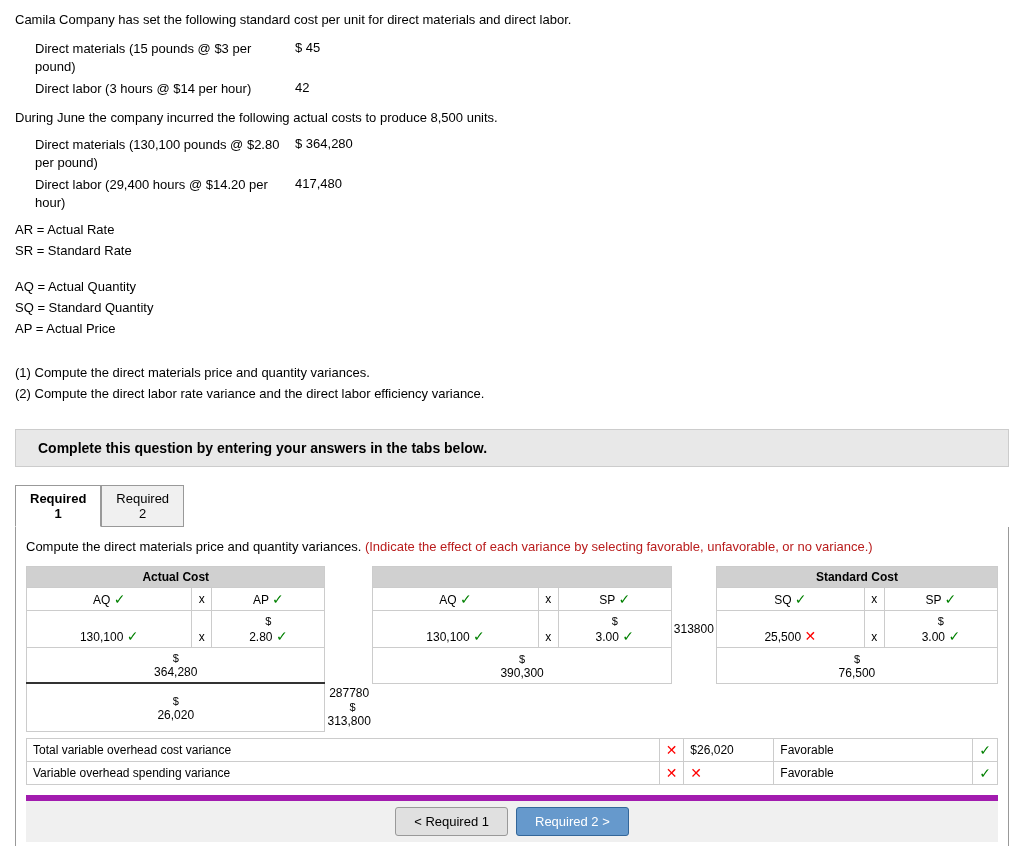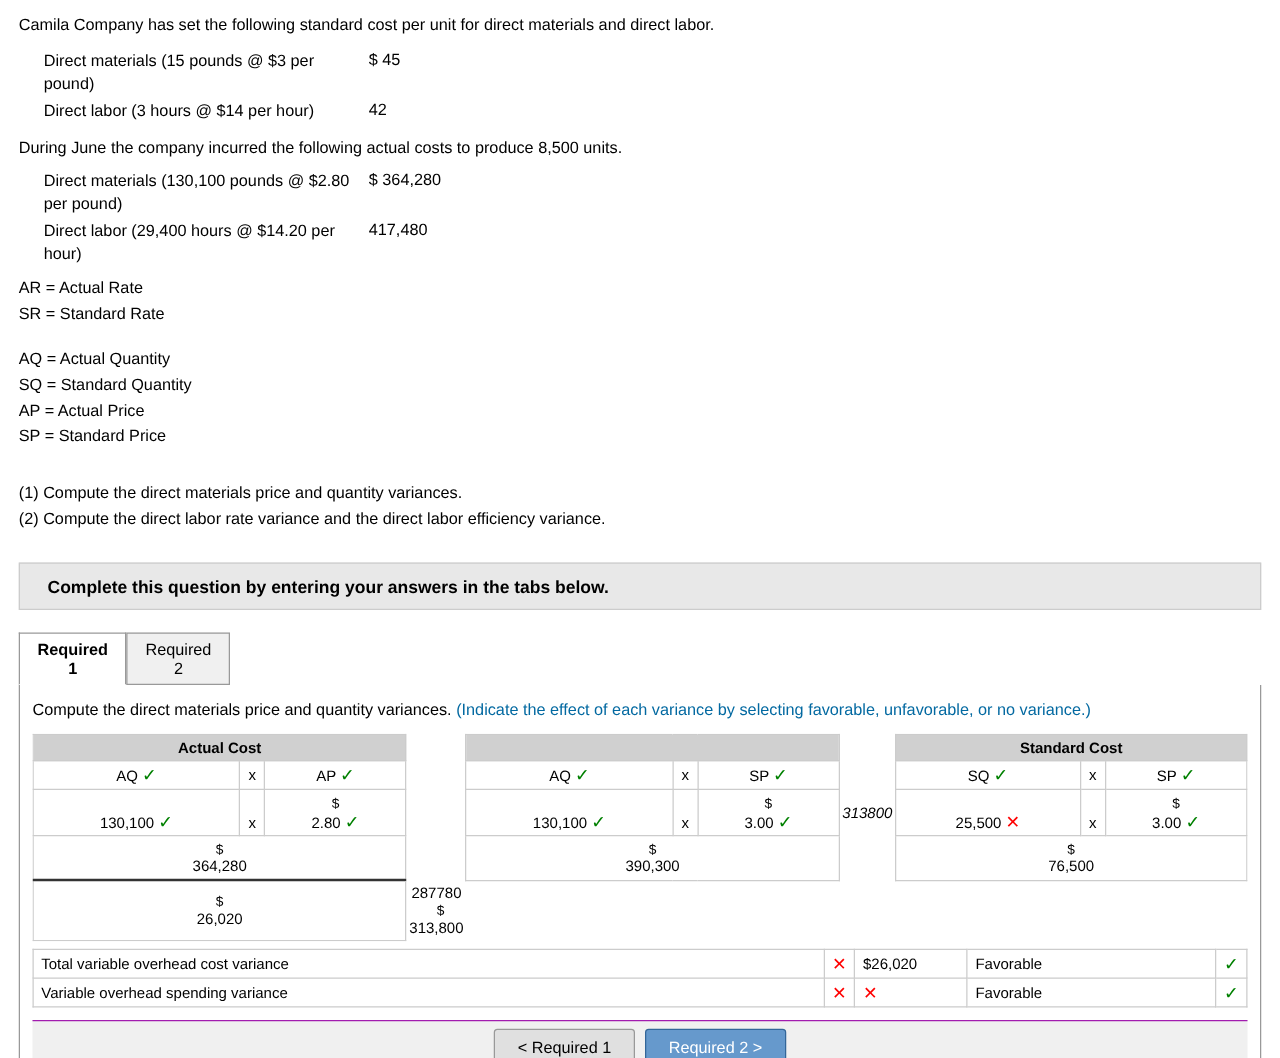"SP = Standard Price" div.abbrev-row { html: <div>SP = Standard Price</div> -> none }
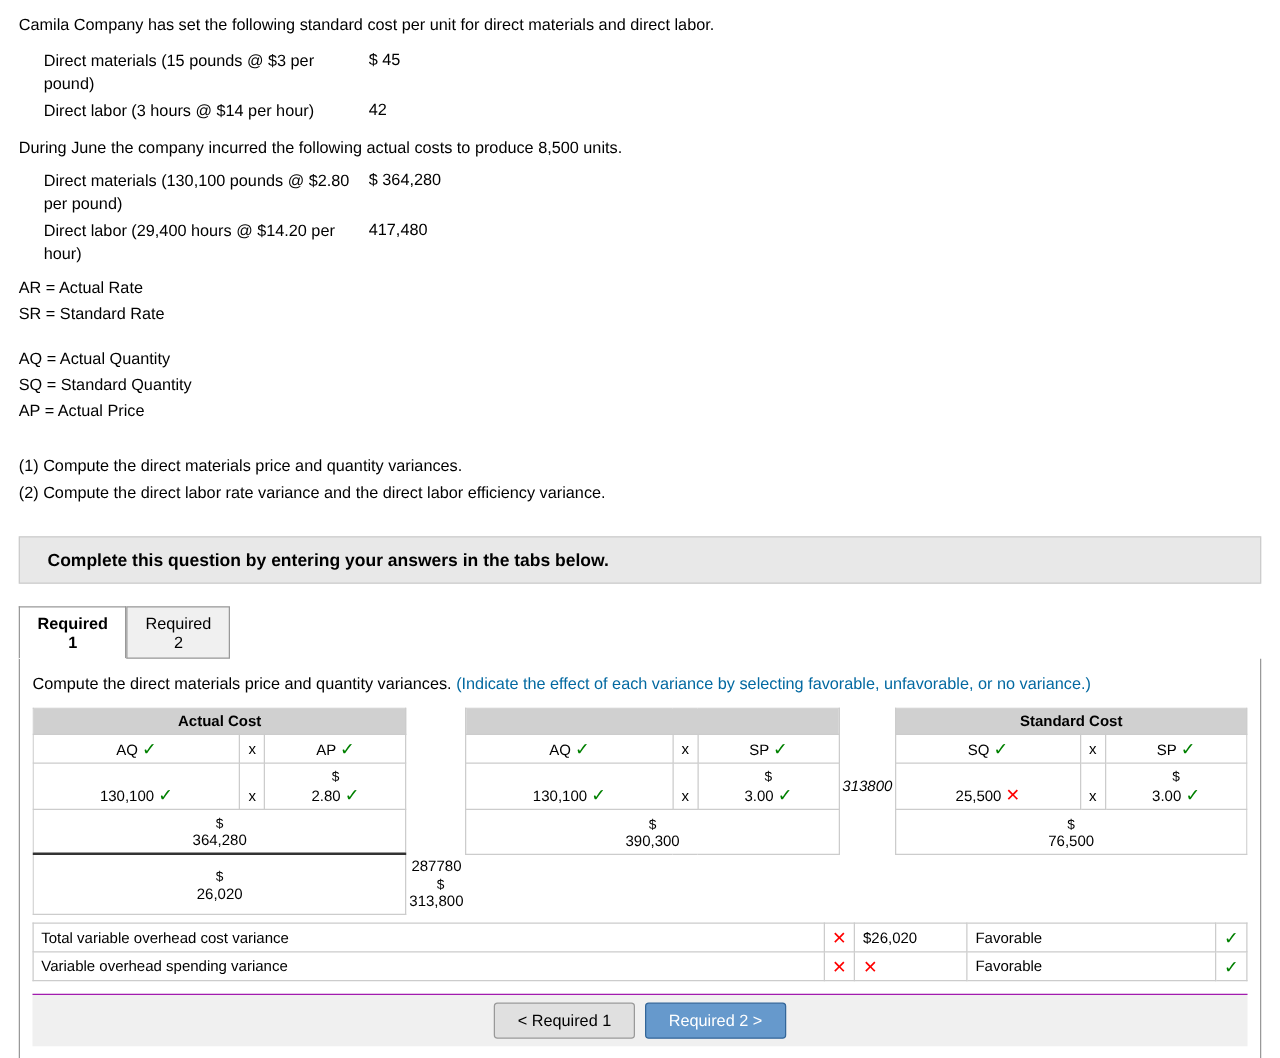"(Indicate the effect of each" .compute-instruction .orange { color: #0369a1 -> #b91c1c }
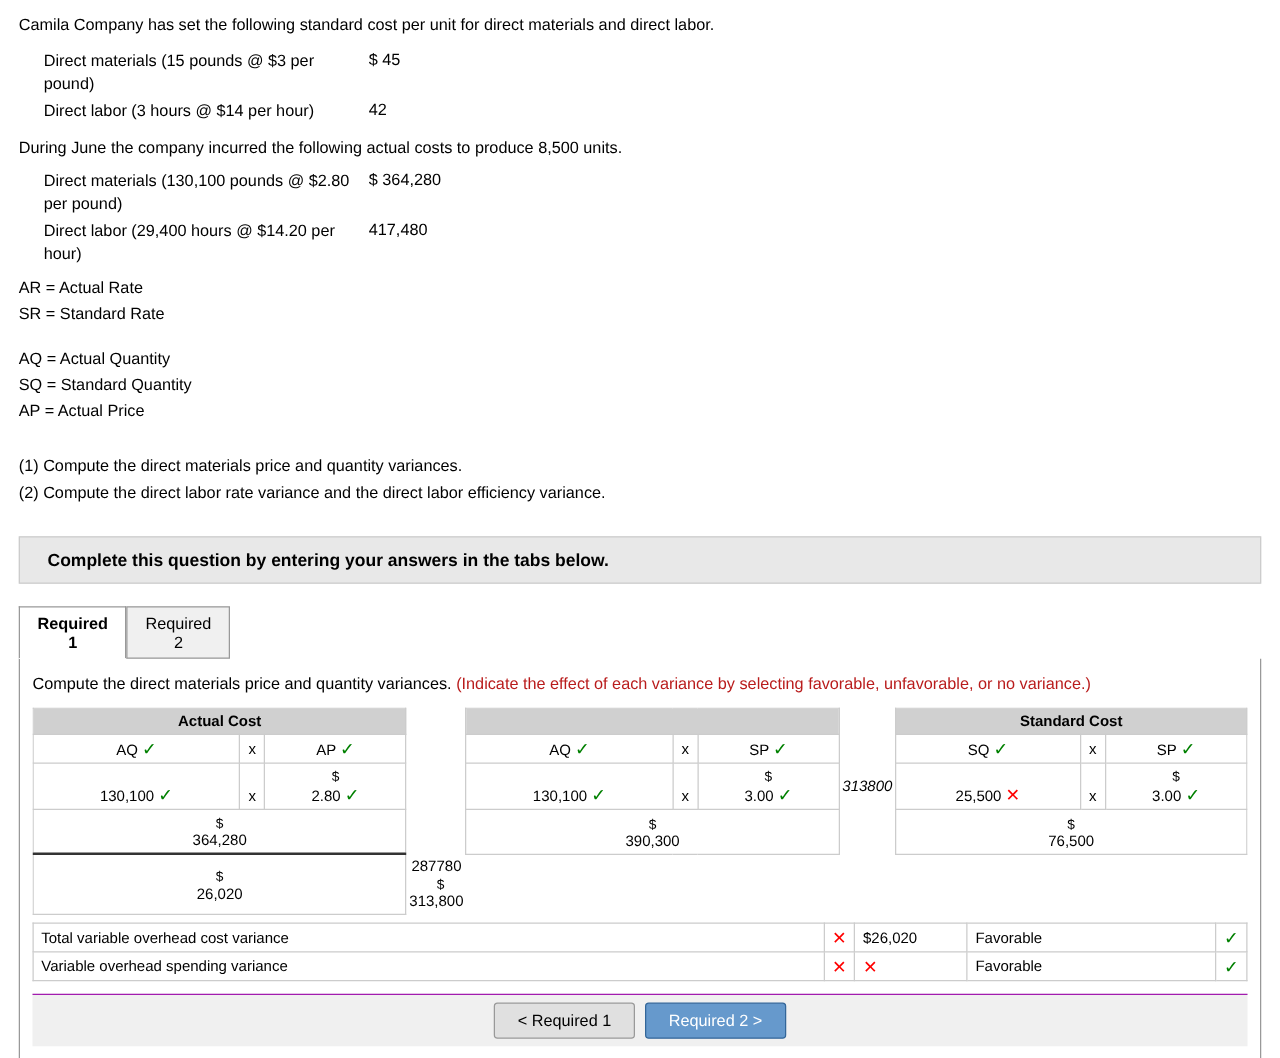"313800" td { font-style: italic -> none }
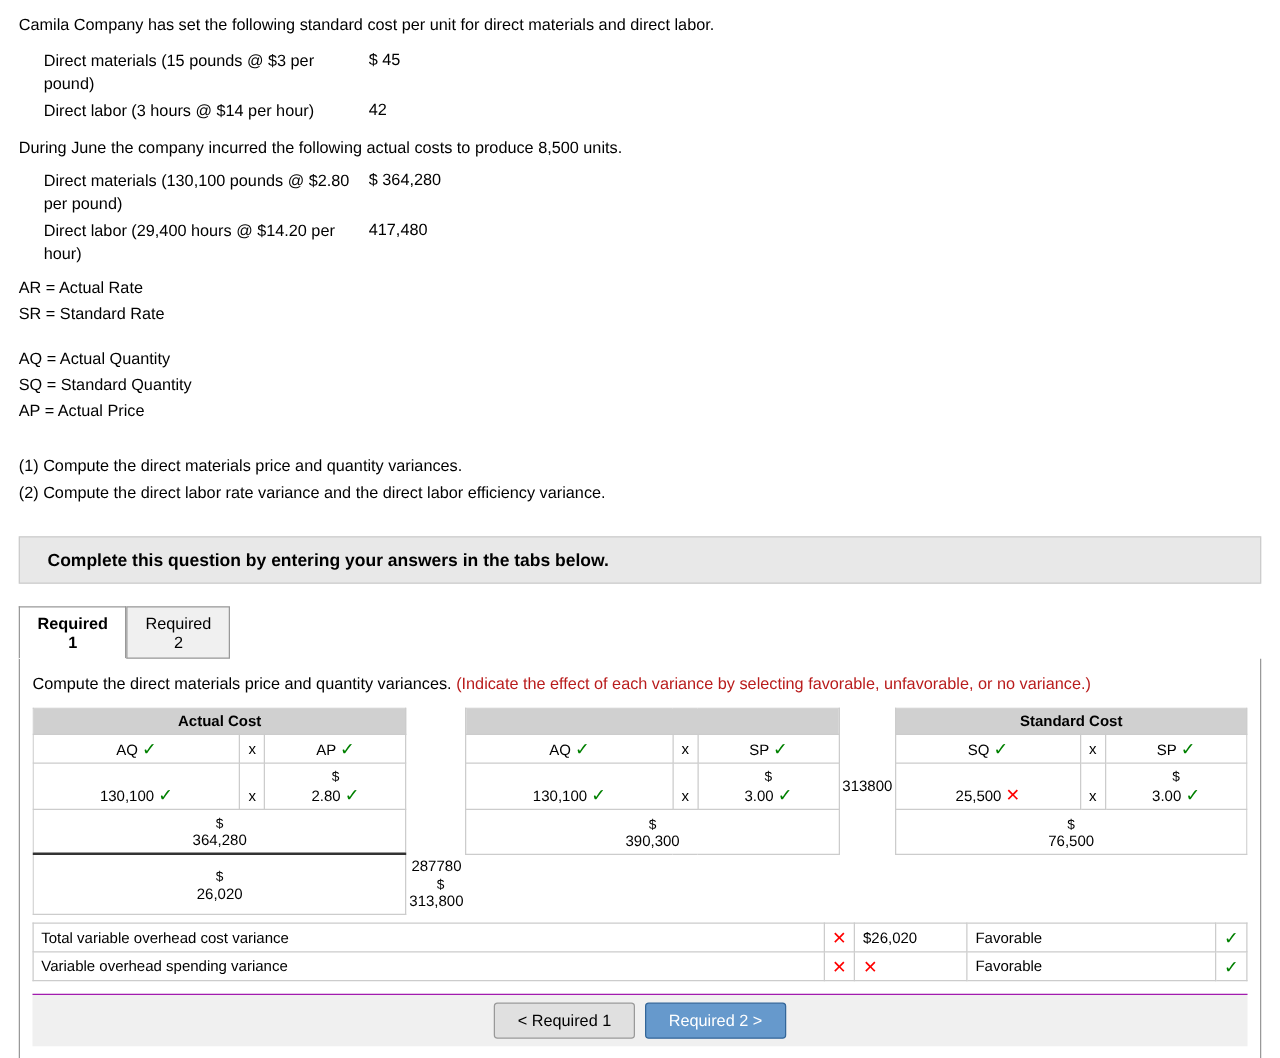"< Required 1" .nav-buttons { border-top: 1px solid #a21caf -> 6px solid #a21caf }
